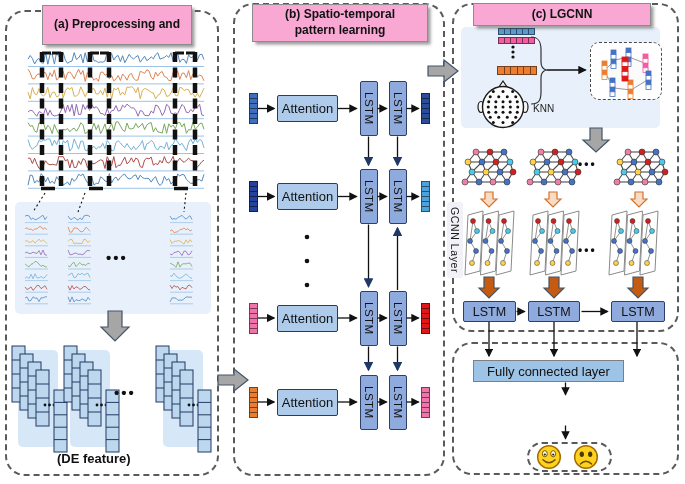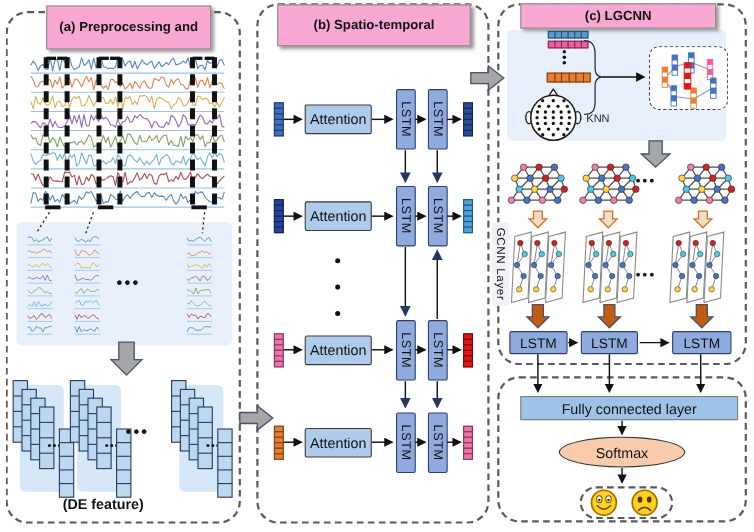"pattern learning" span { html: none -> <span>pattern learning</span> }
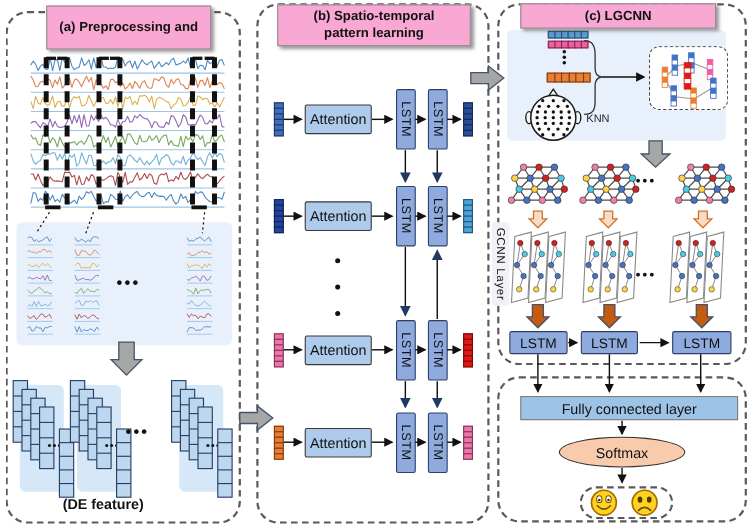"Fully connected layer" div { width: 198px -> 151px }
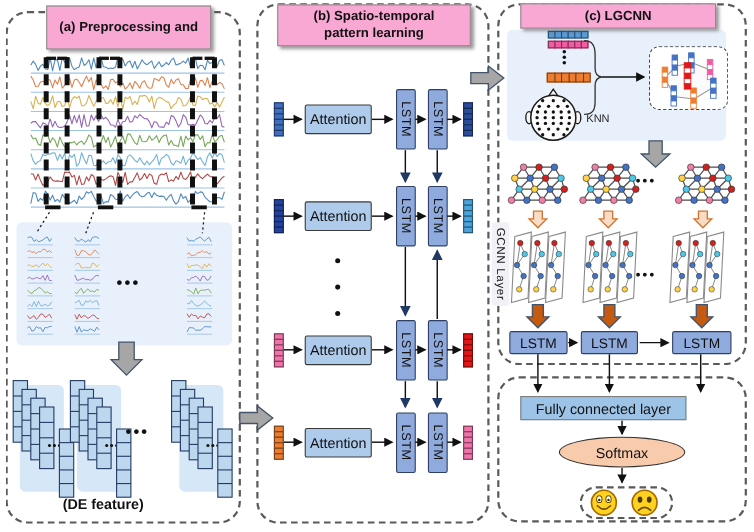"Softmax" div { html: <div>Softmax</div> -> none }
